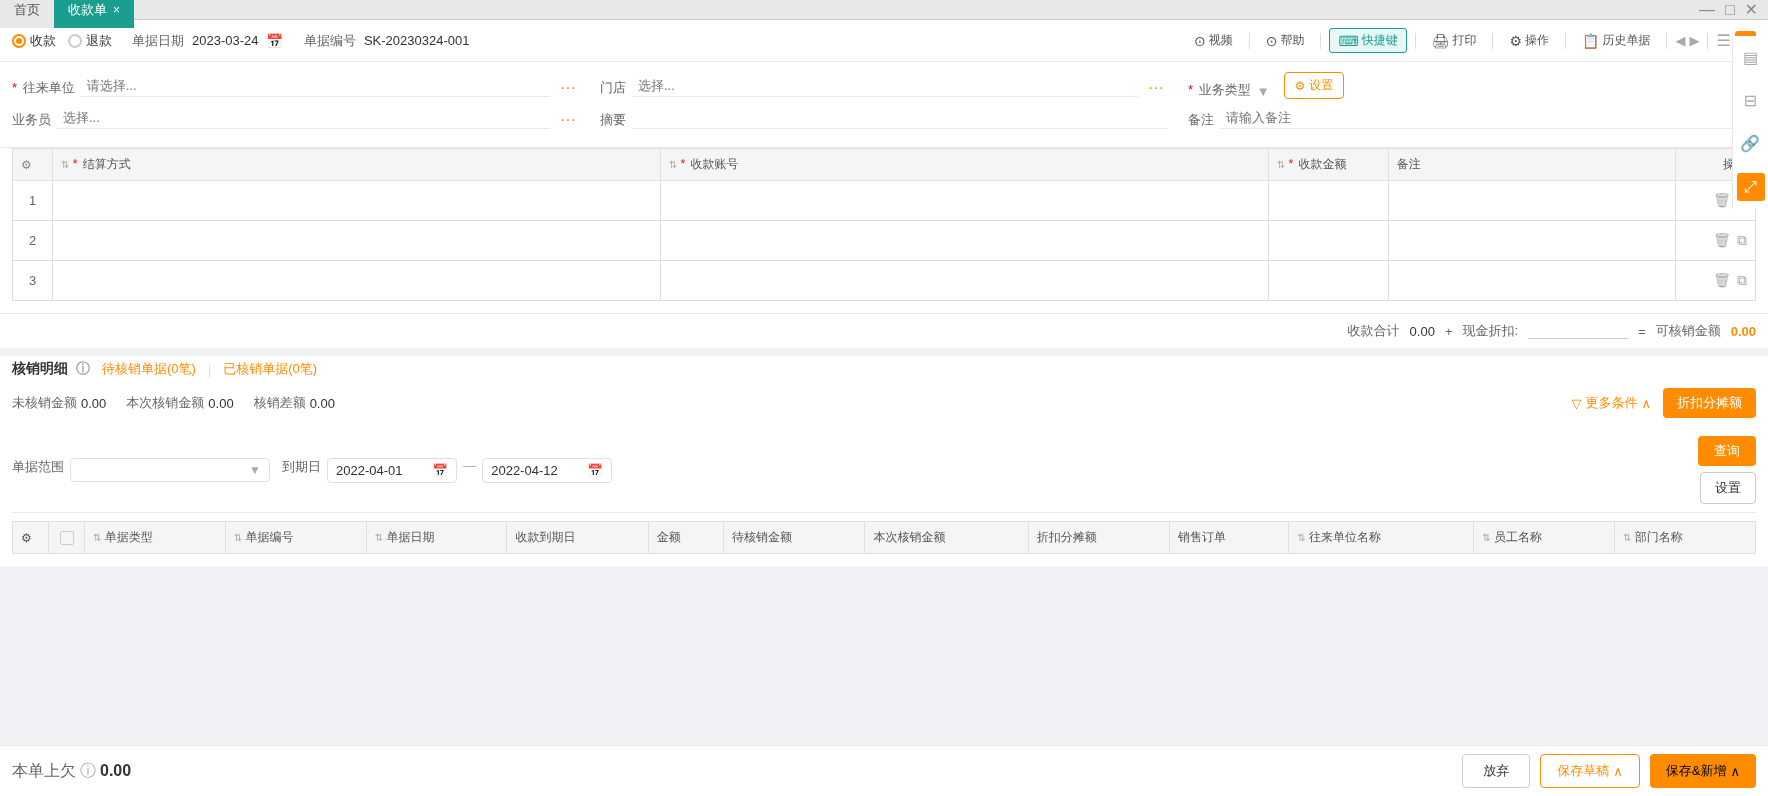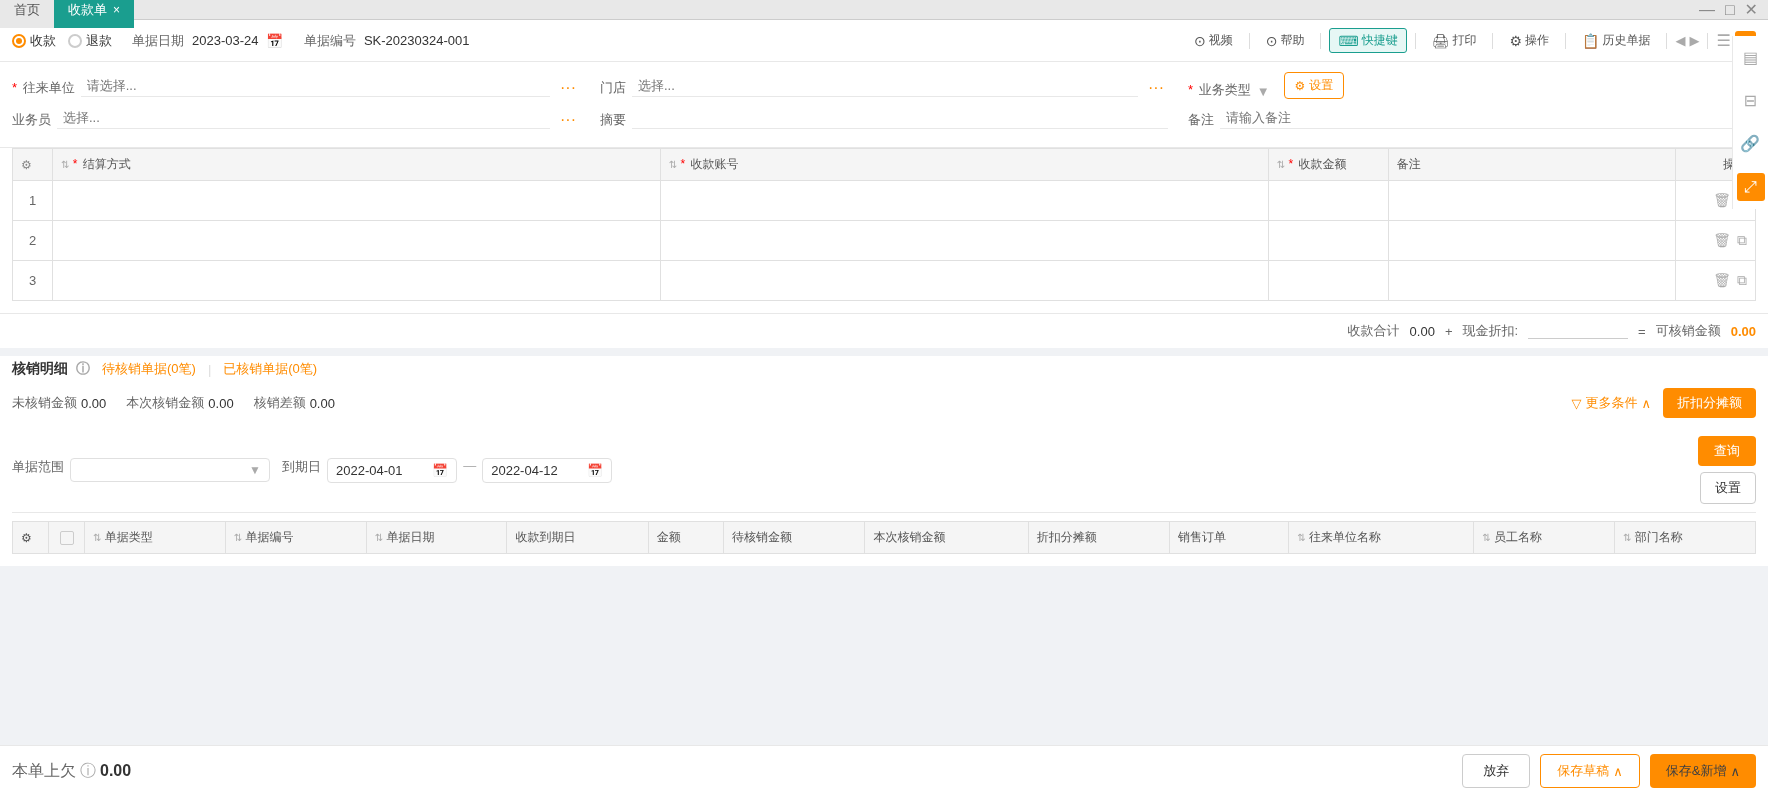"保存&新增" .btn-save-new { color: #404040 -> #000000 }
